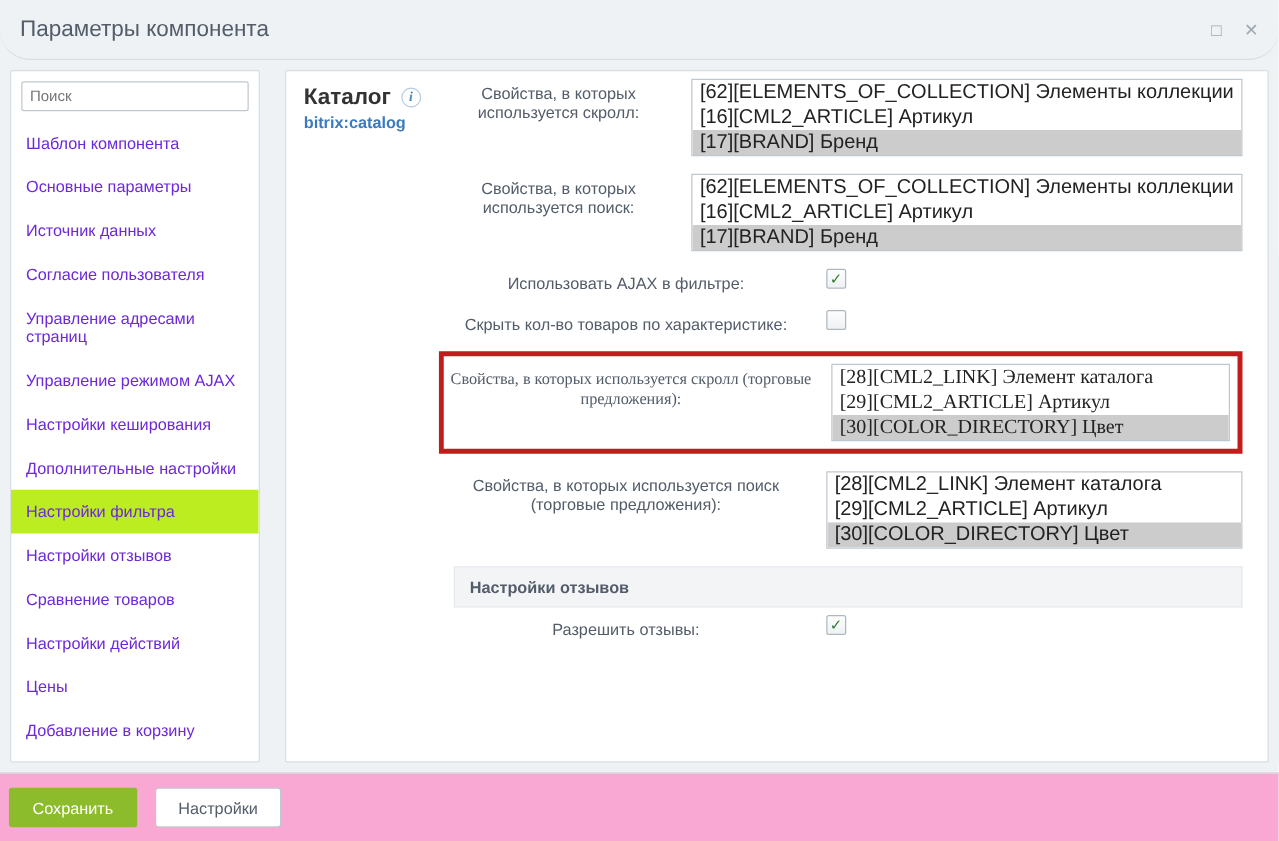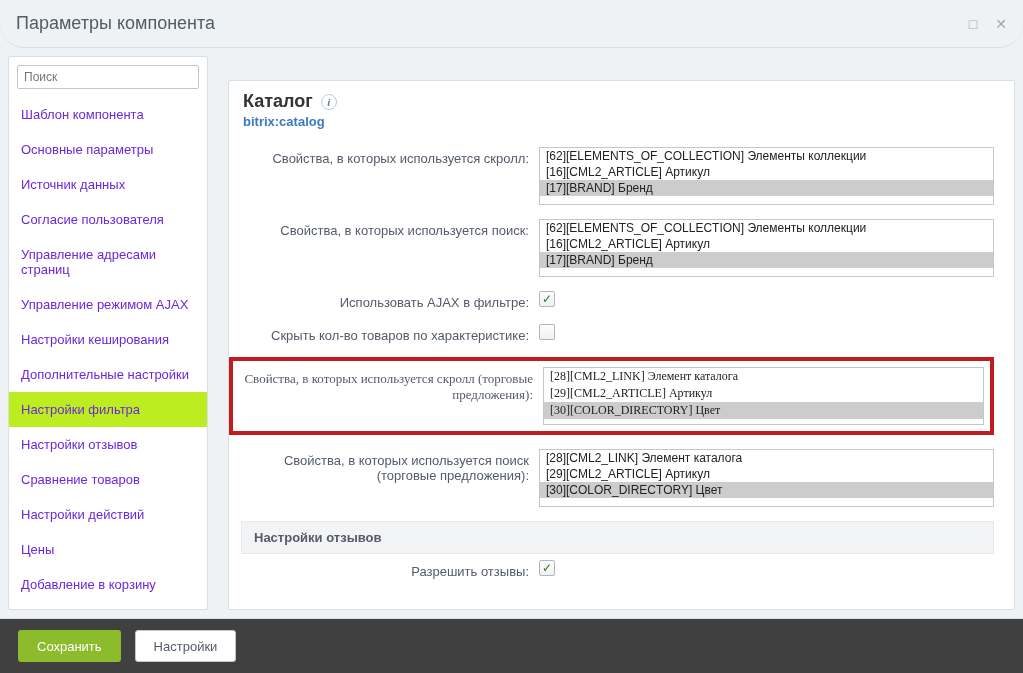"Каталог" .content { flex-direction: column -> row; margin-top: 24px -> none }
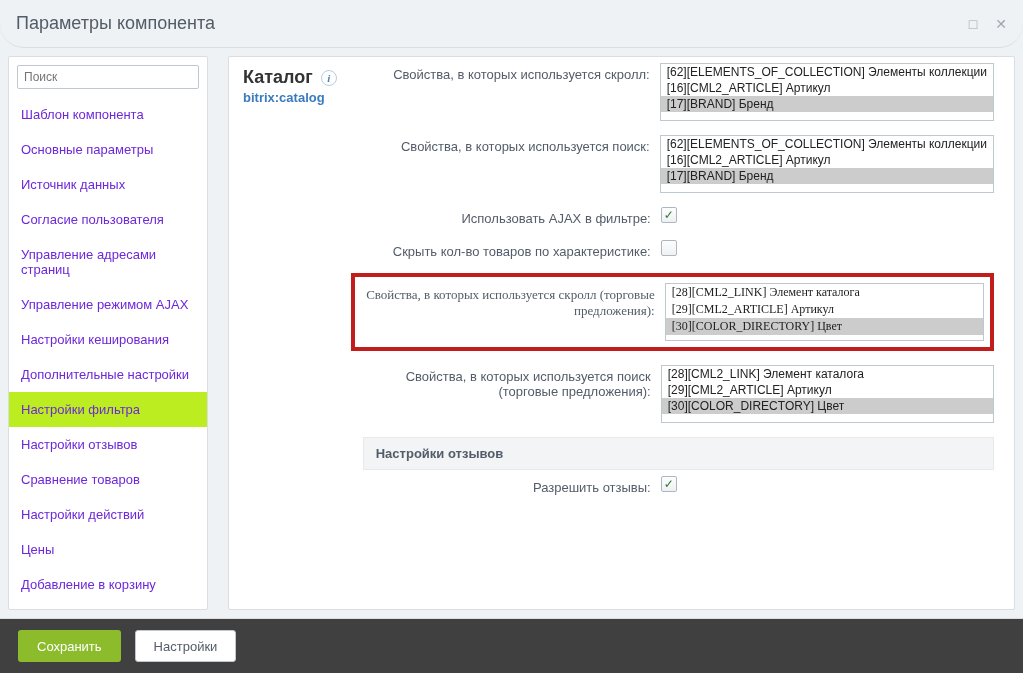"Свойства, в которых используется скролл:" .form-label { text-align: right -> center }
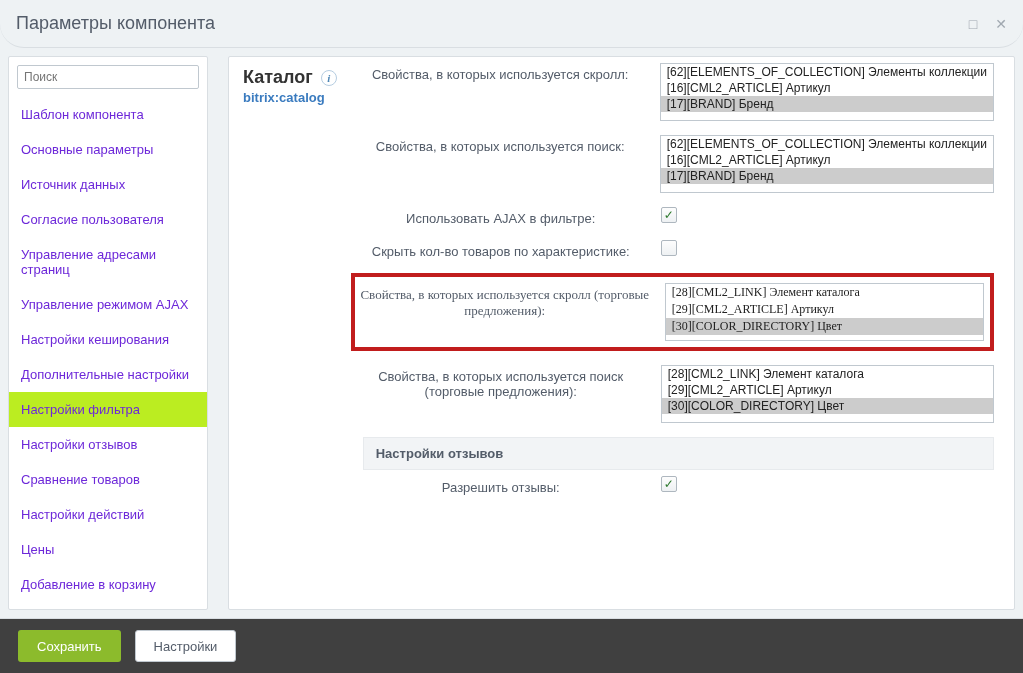"[62][ELEMENTS_OF_COLLECTION] Элементы" .multiselect .opt { font-size: 12px -> 16px }
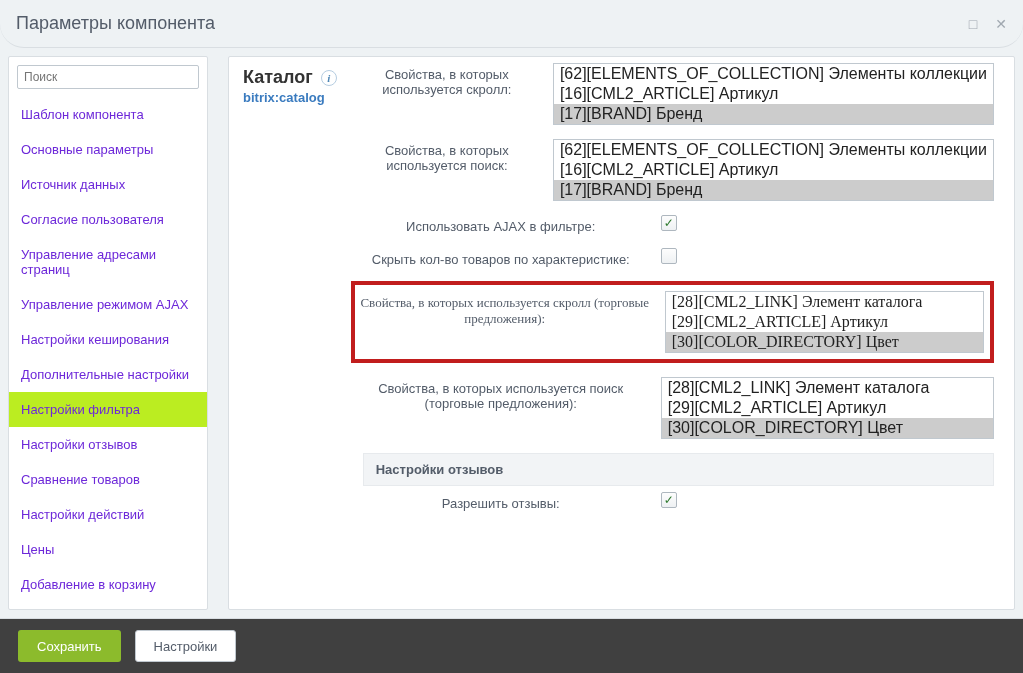"Сохранить" .footer { background: #404040 -> #f9a8d4; padding: 0 18px -> 0 7px }
